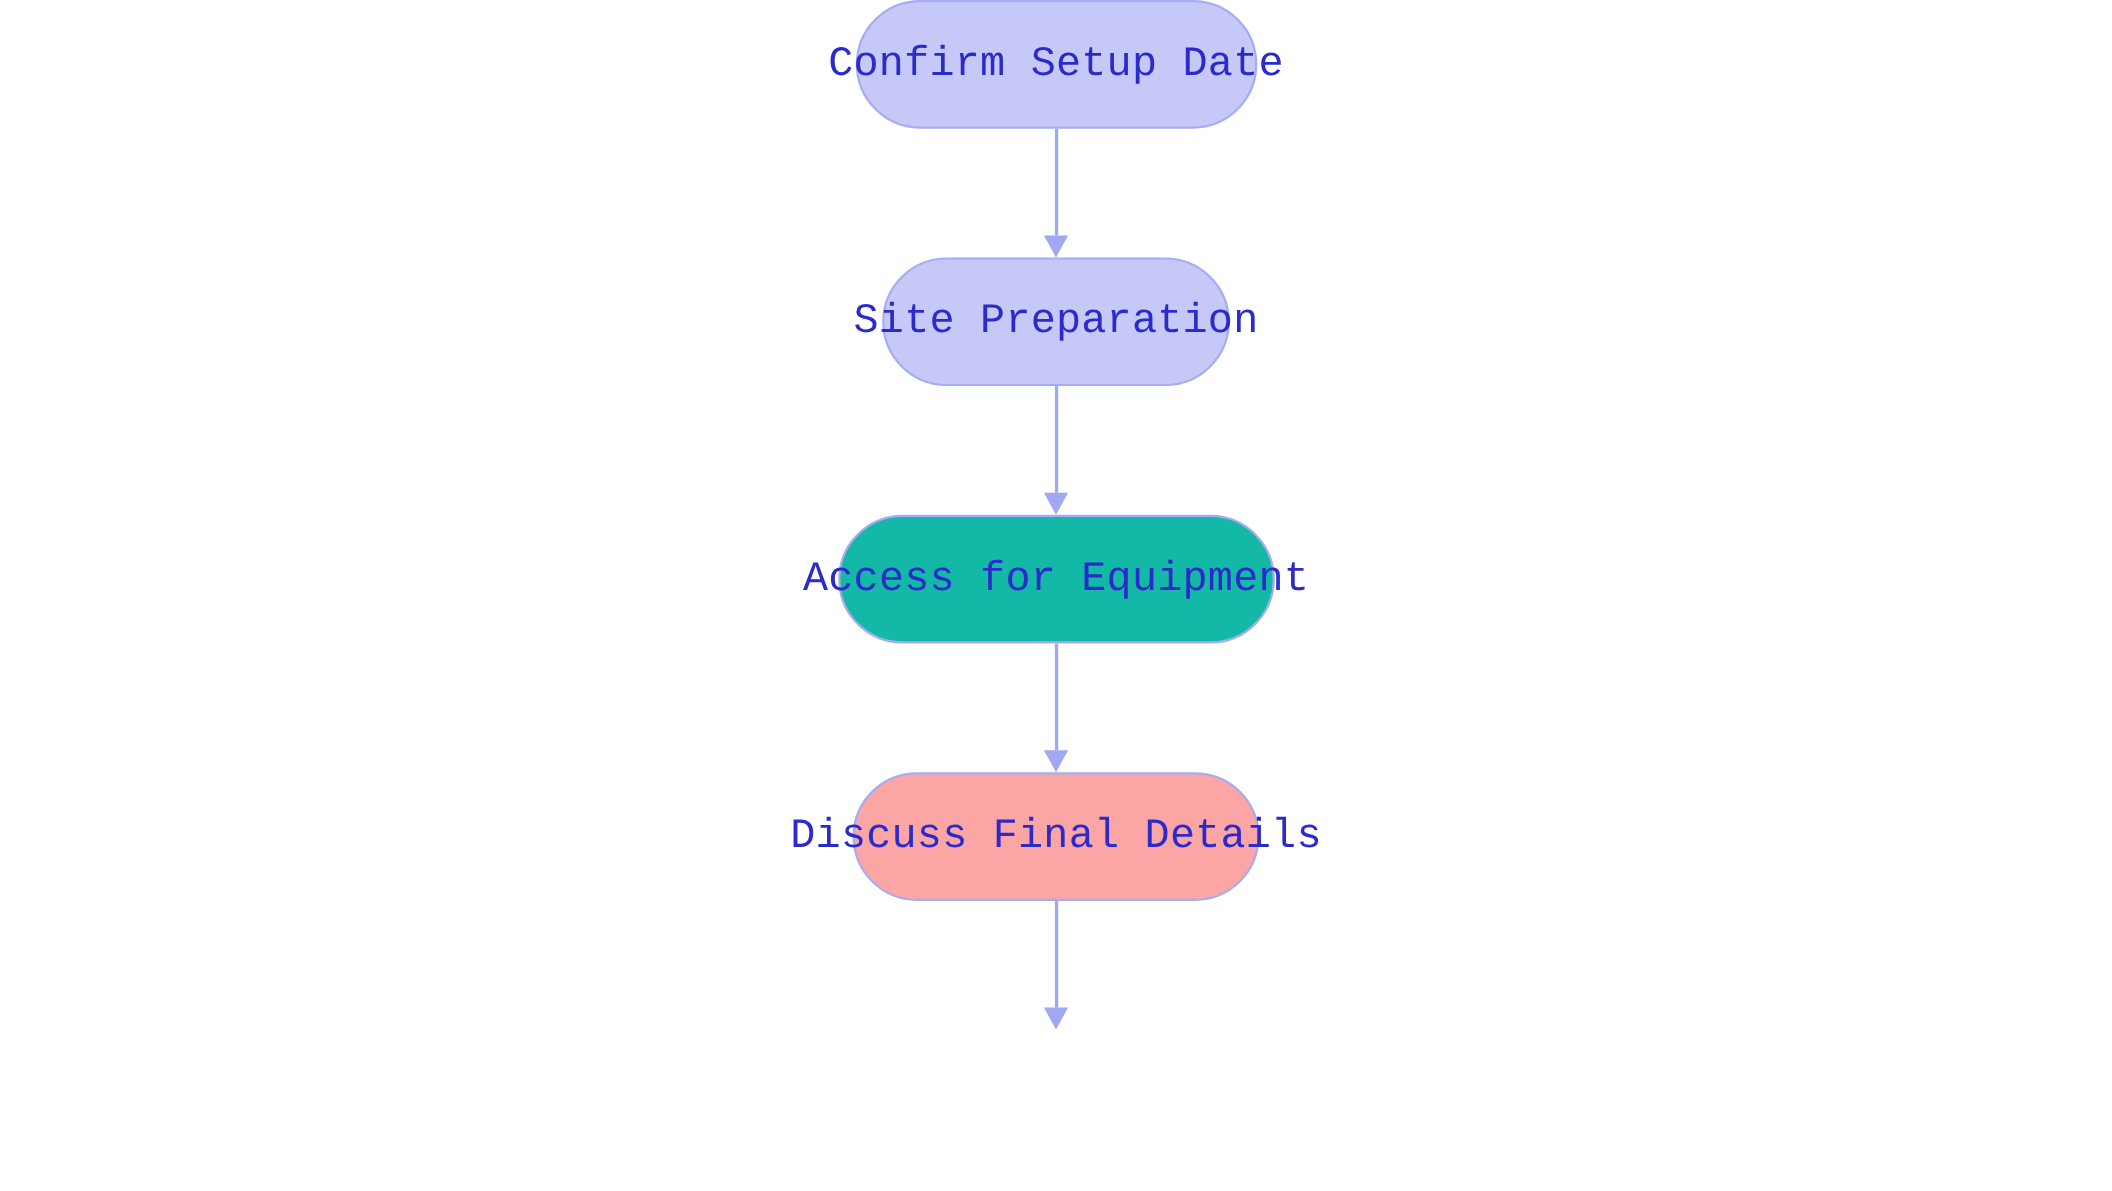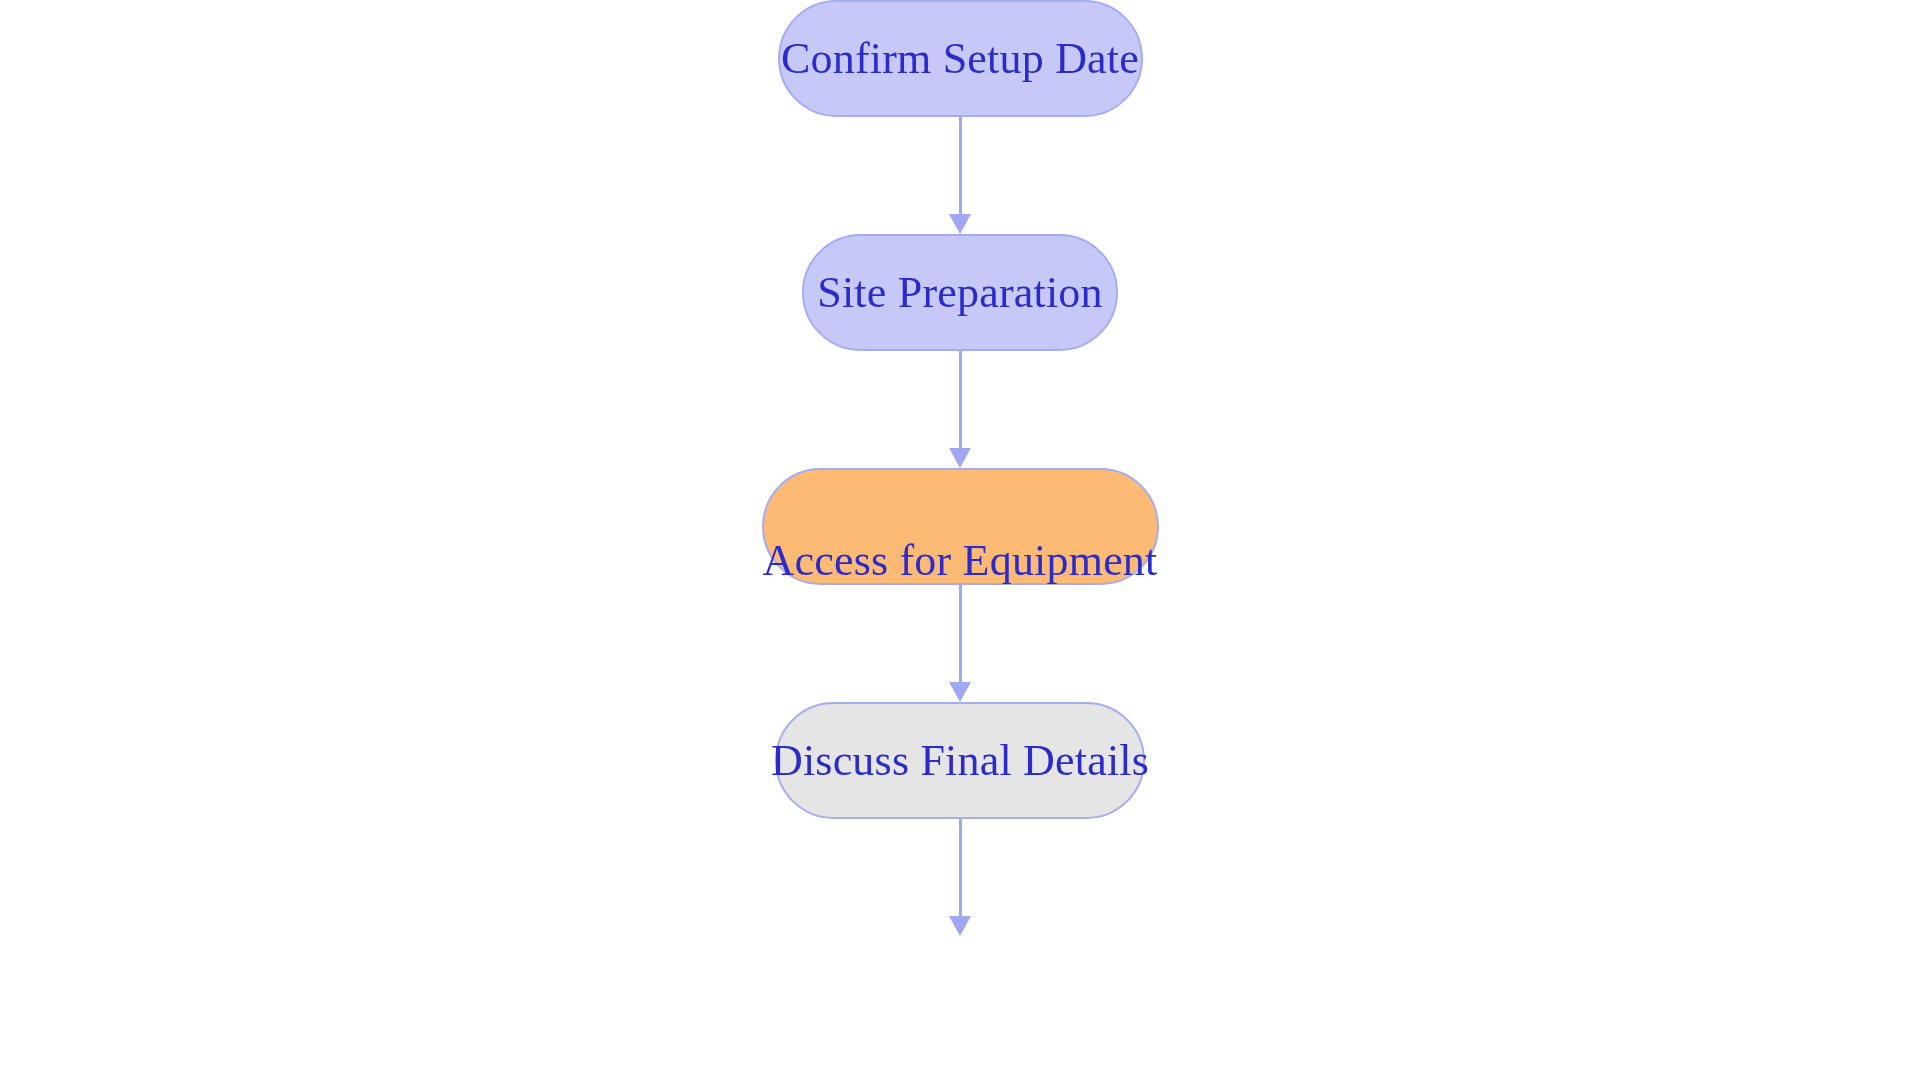"Confirm Setup Date" .node-label { font-family: Liberation Serif, serif -> Liberation Mono, monospace; font-size: 44px -> 38px }
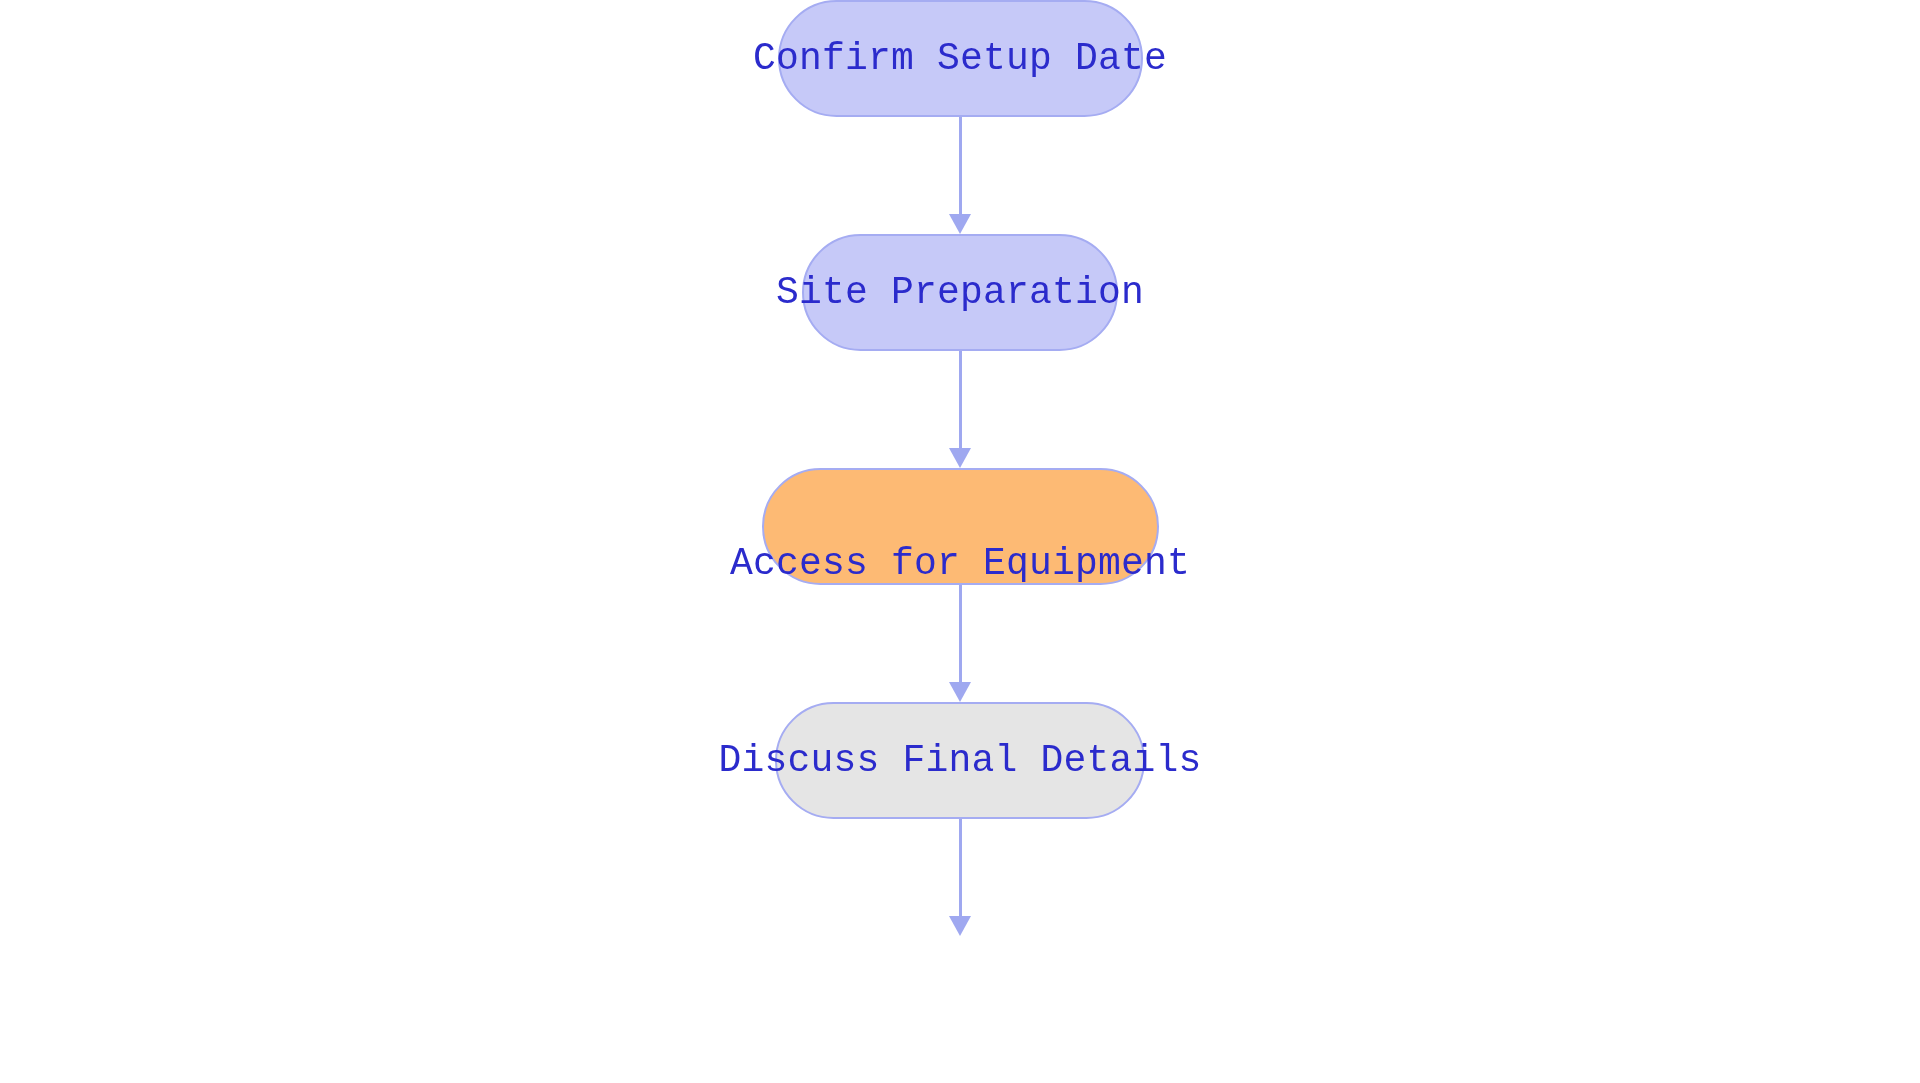"Access for Equipment" div.node { align-items: flex-end -> none; background: #fdba74 -> #14b8a6 }
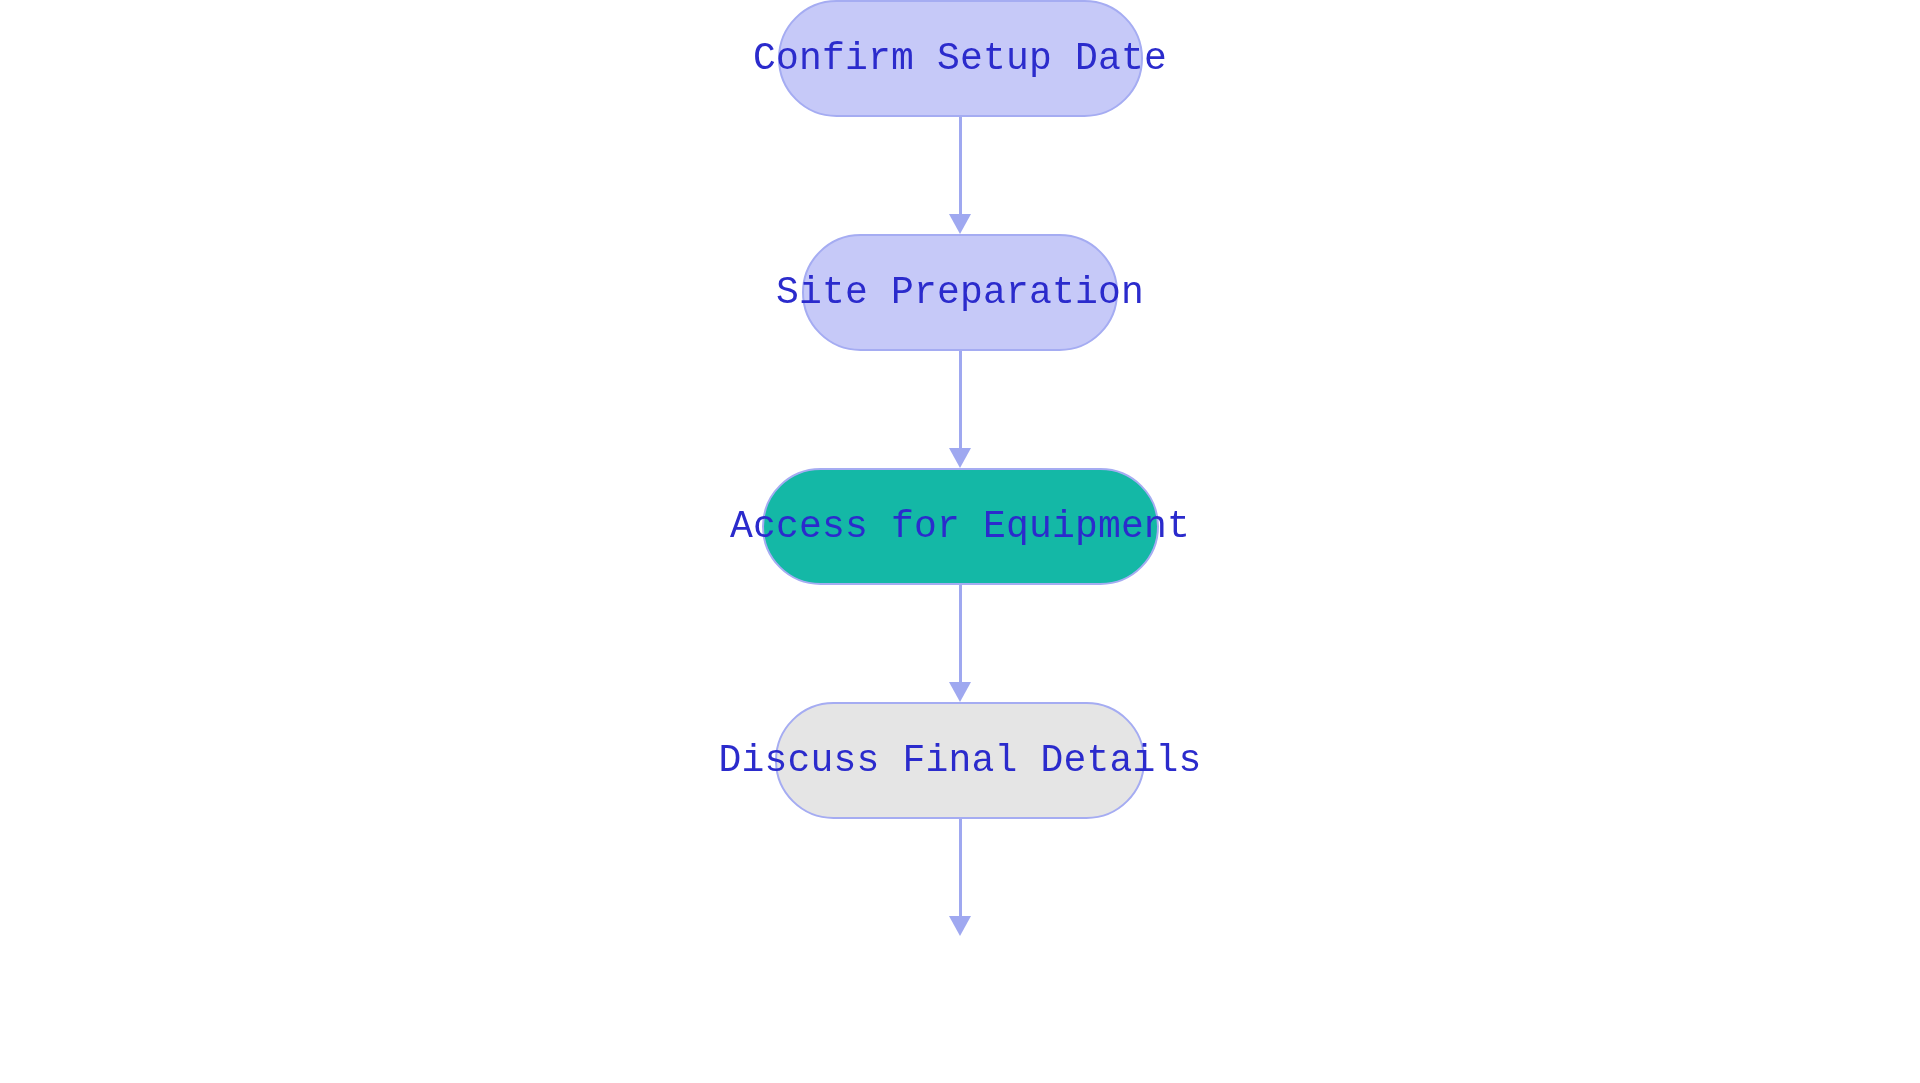"Discuss Final Details" div.node { background: #e5e5e5 -> #fca5a5 }
